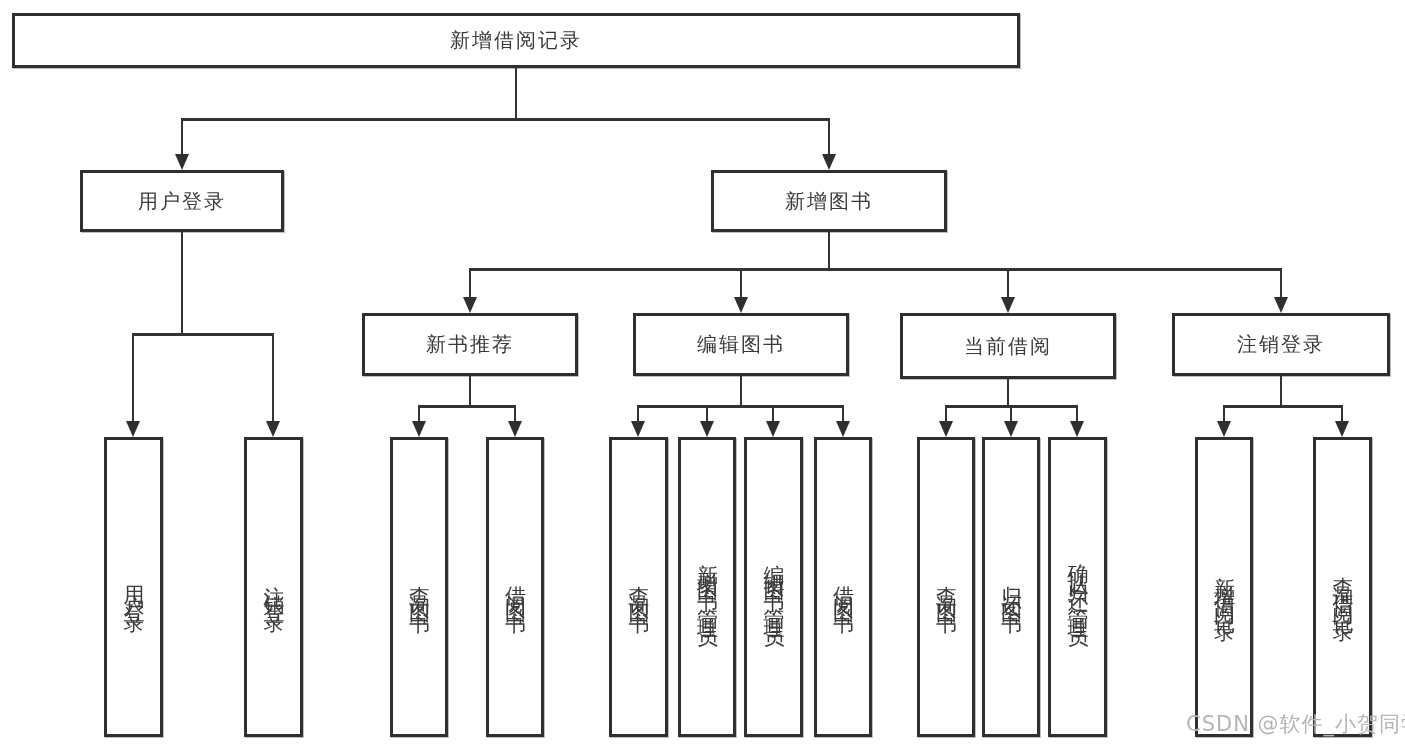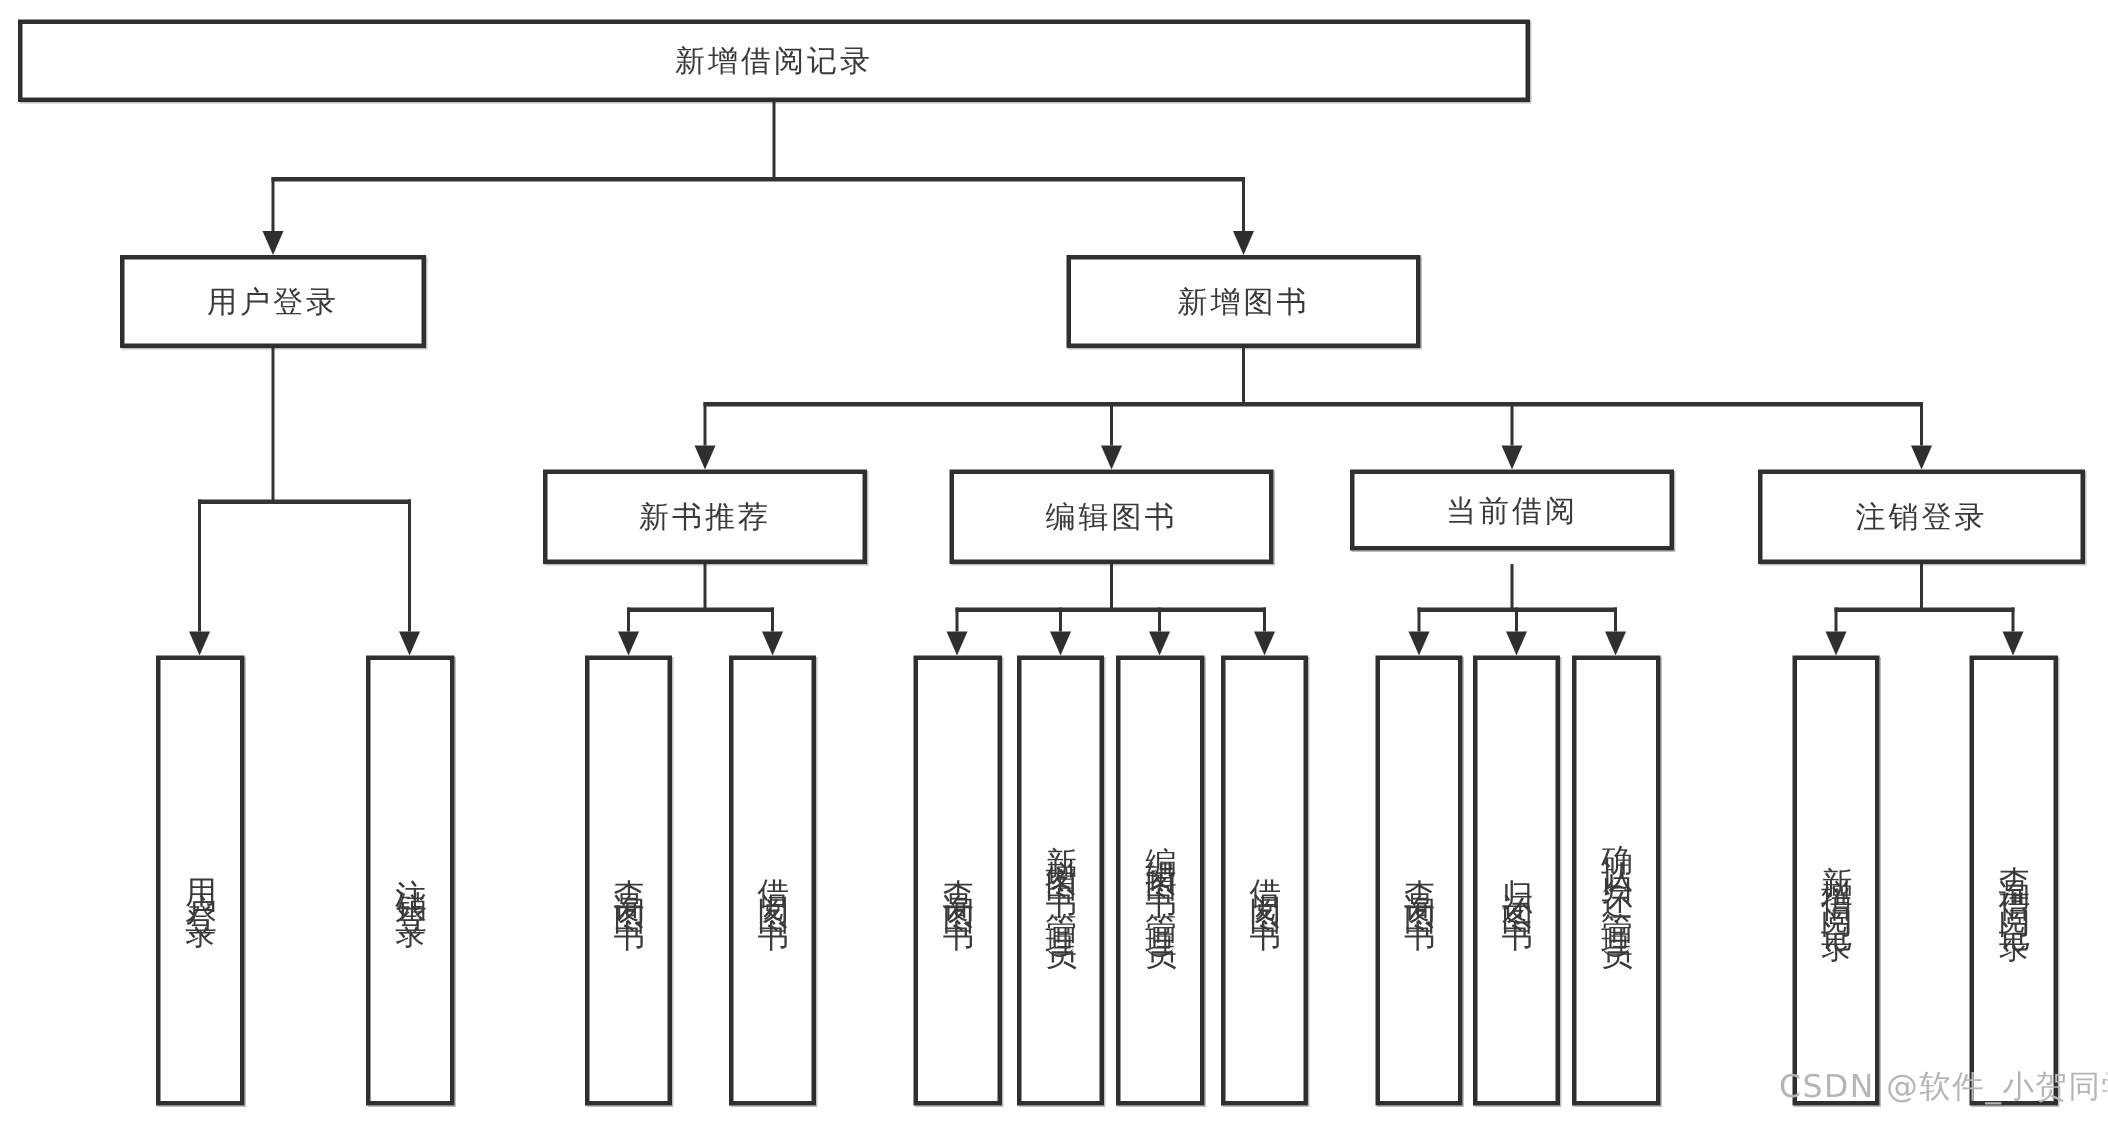"当前借阅" div.node { height: 54px -> 66px }
